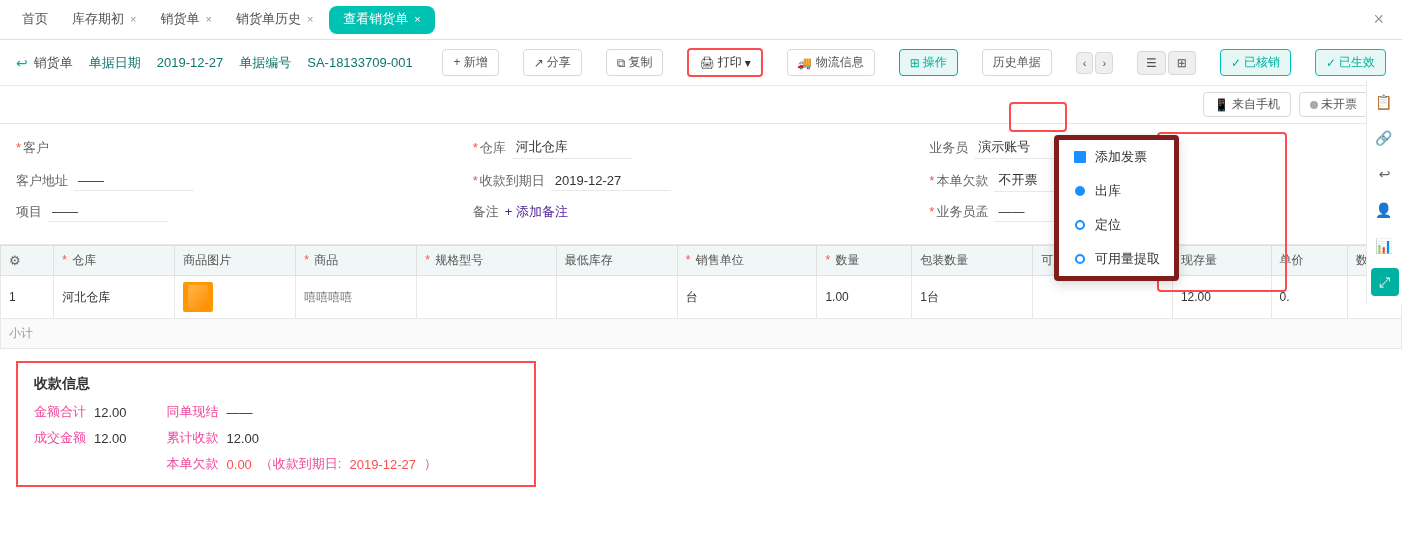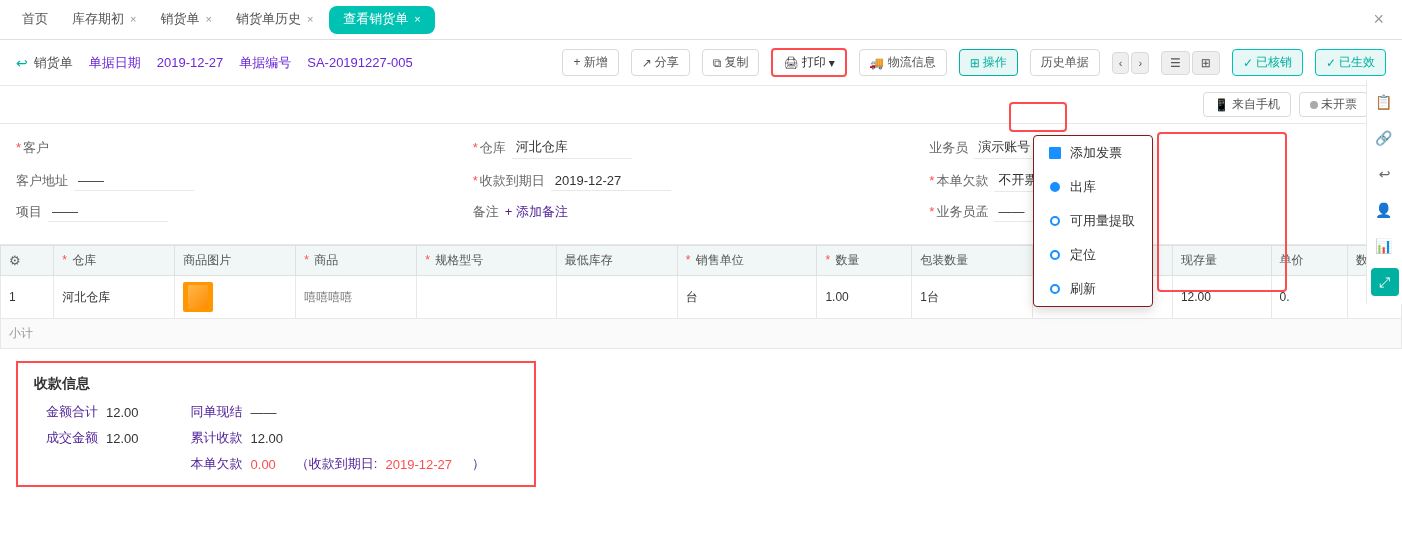"单据日期" .doc-meta span { color: #6d28d9 -> #0f766e }
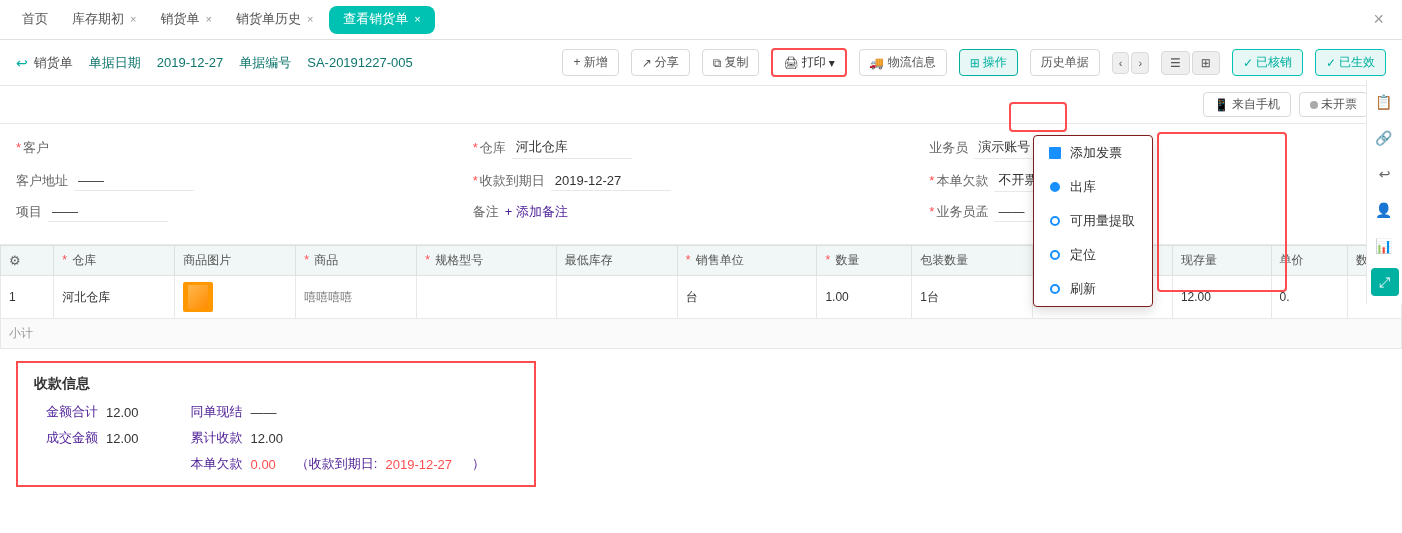"SA-20191227-005" span { text: SA-20191227-005 -> SA-18133709-001 }
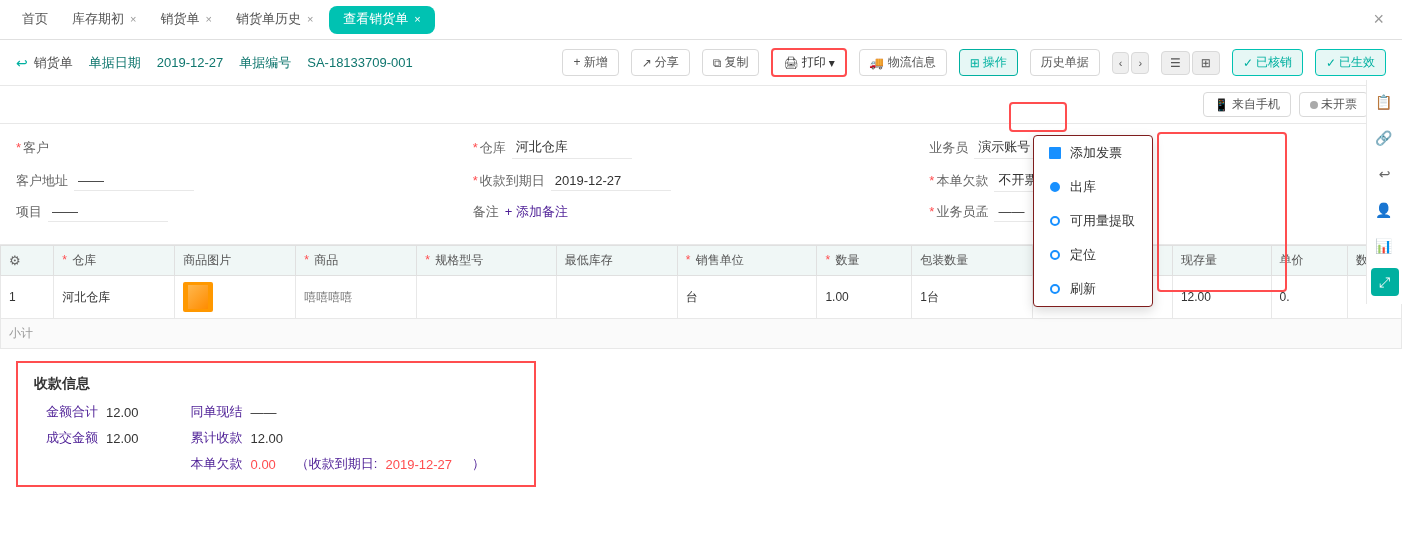"+ 新增" .doc-actions { gap: 12px -> 24px }
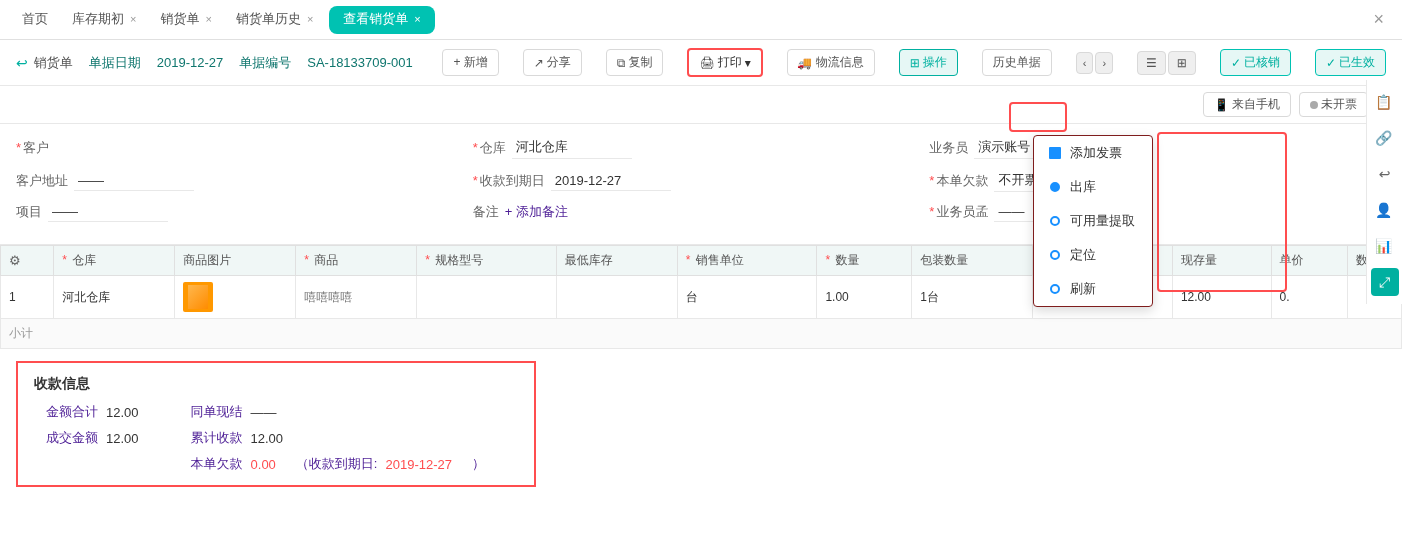"添加发票" .dropdown-menu { border: 1px solid #7f1d1d -> 5px solid #7f1d1d; right: 249px -> 223px }
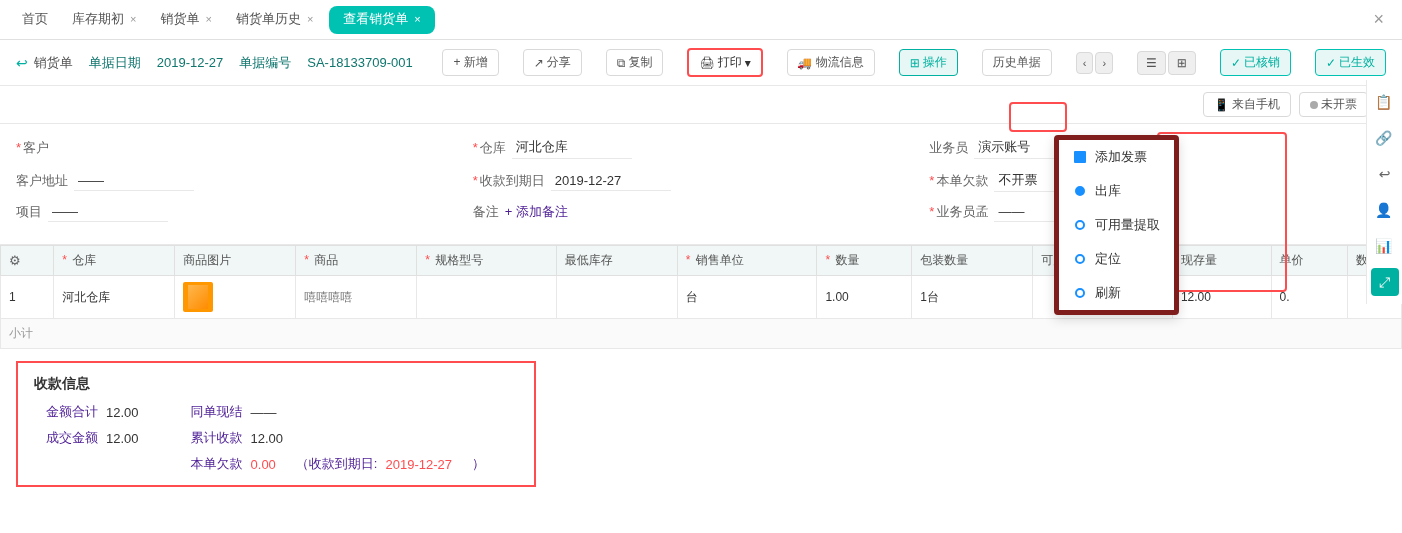"可用量提取" div.dropdown-item { order: before "定位" -> after "定位" }
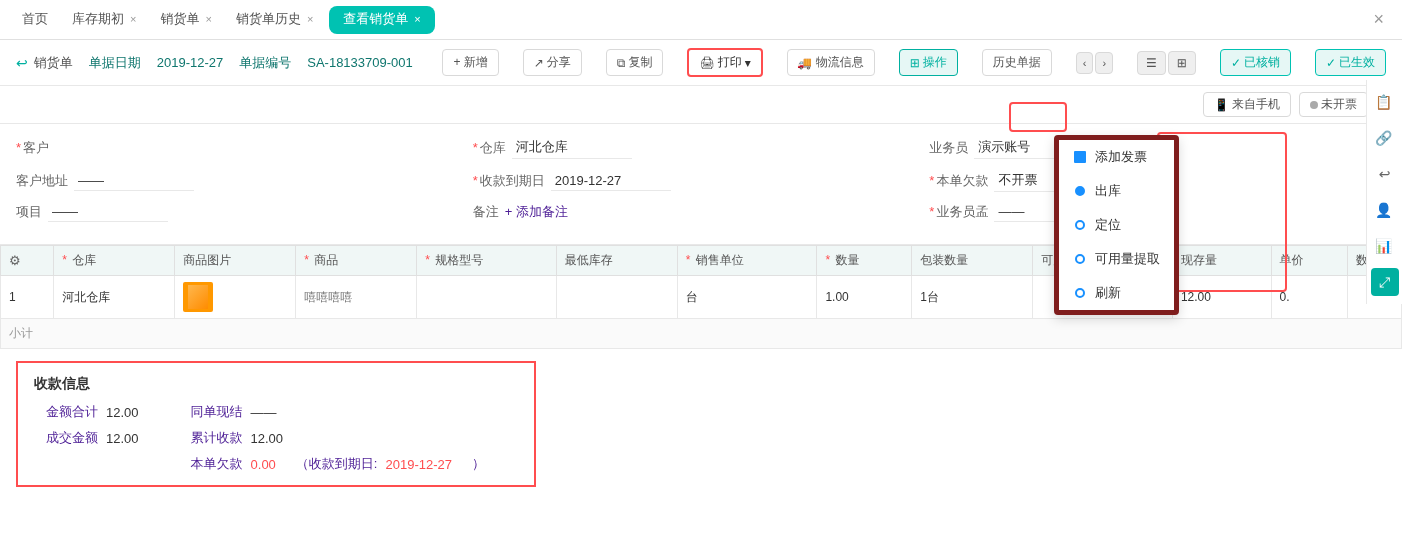"刷新" div.dropdown-item { html: <div> <div> <div></div> </div> <span>刷新</span> </div> -> none }
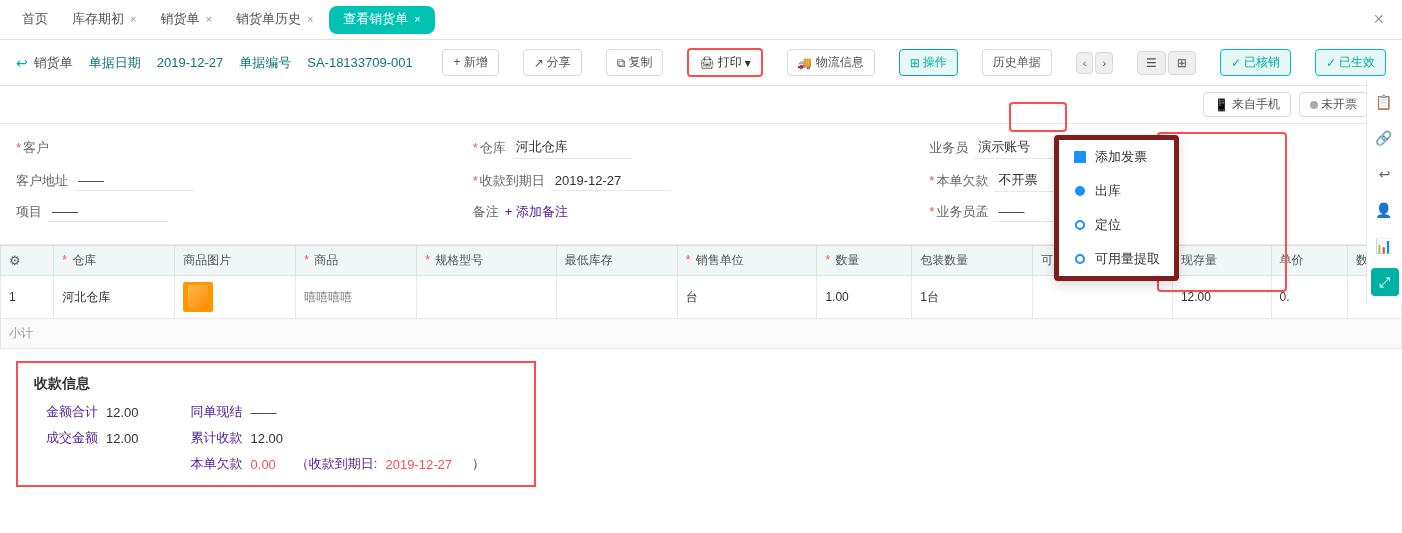"金额合计" .info-label { color: #4c1d95 -> #ec4899; margin-left: 12px -> none }
